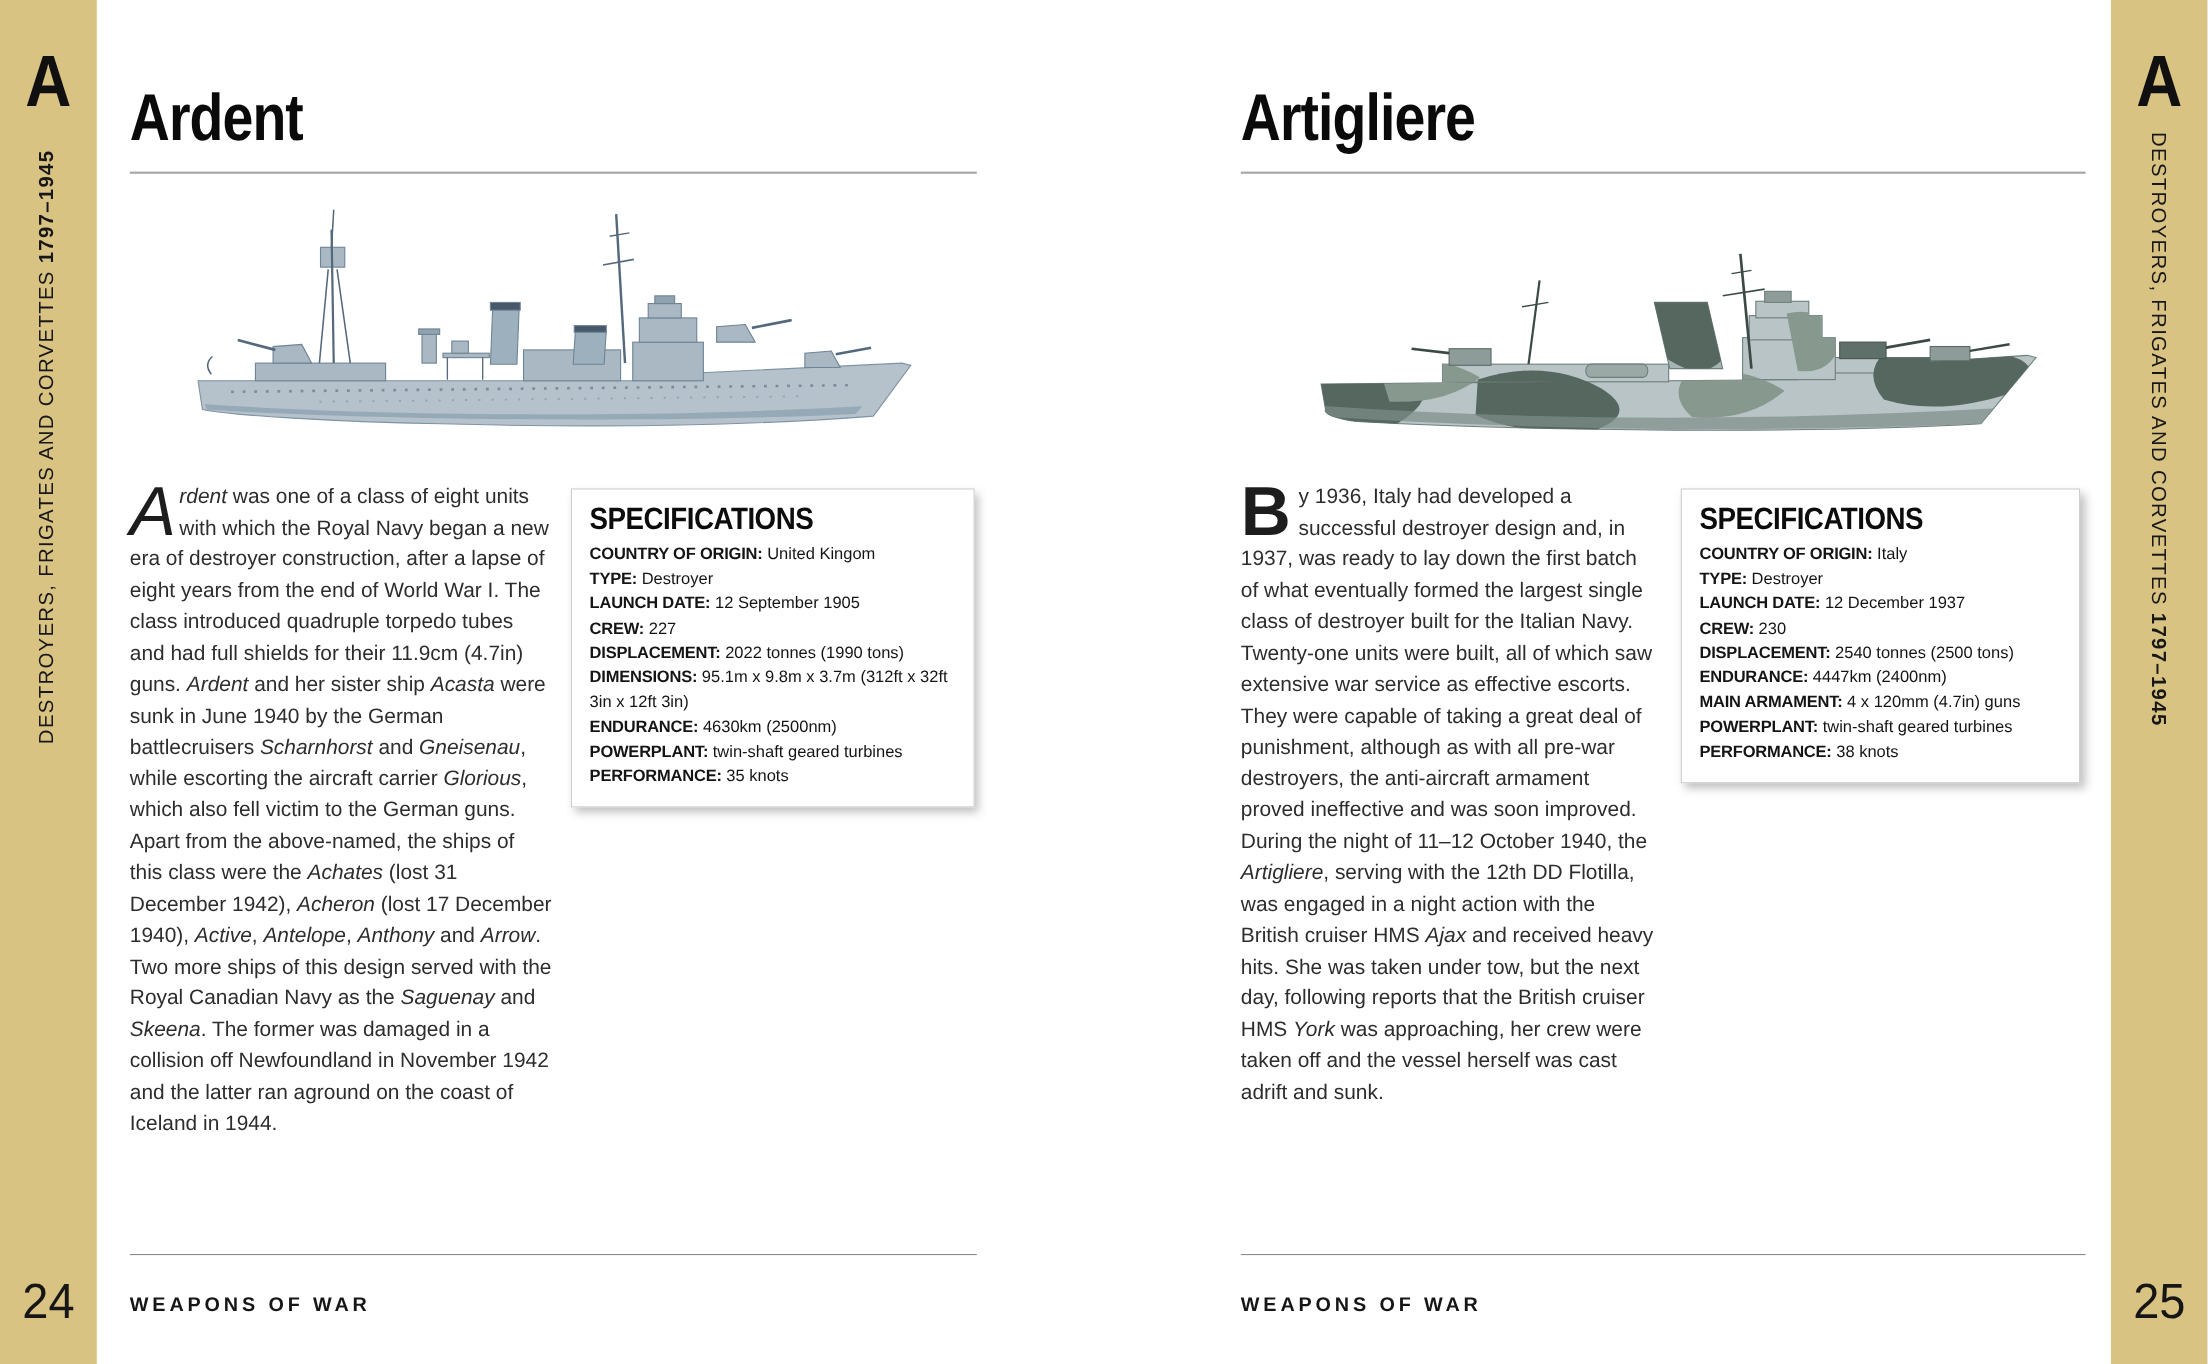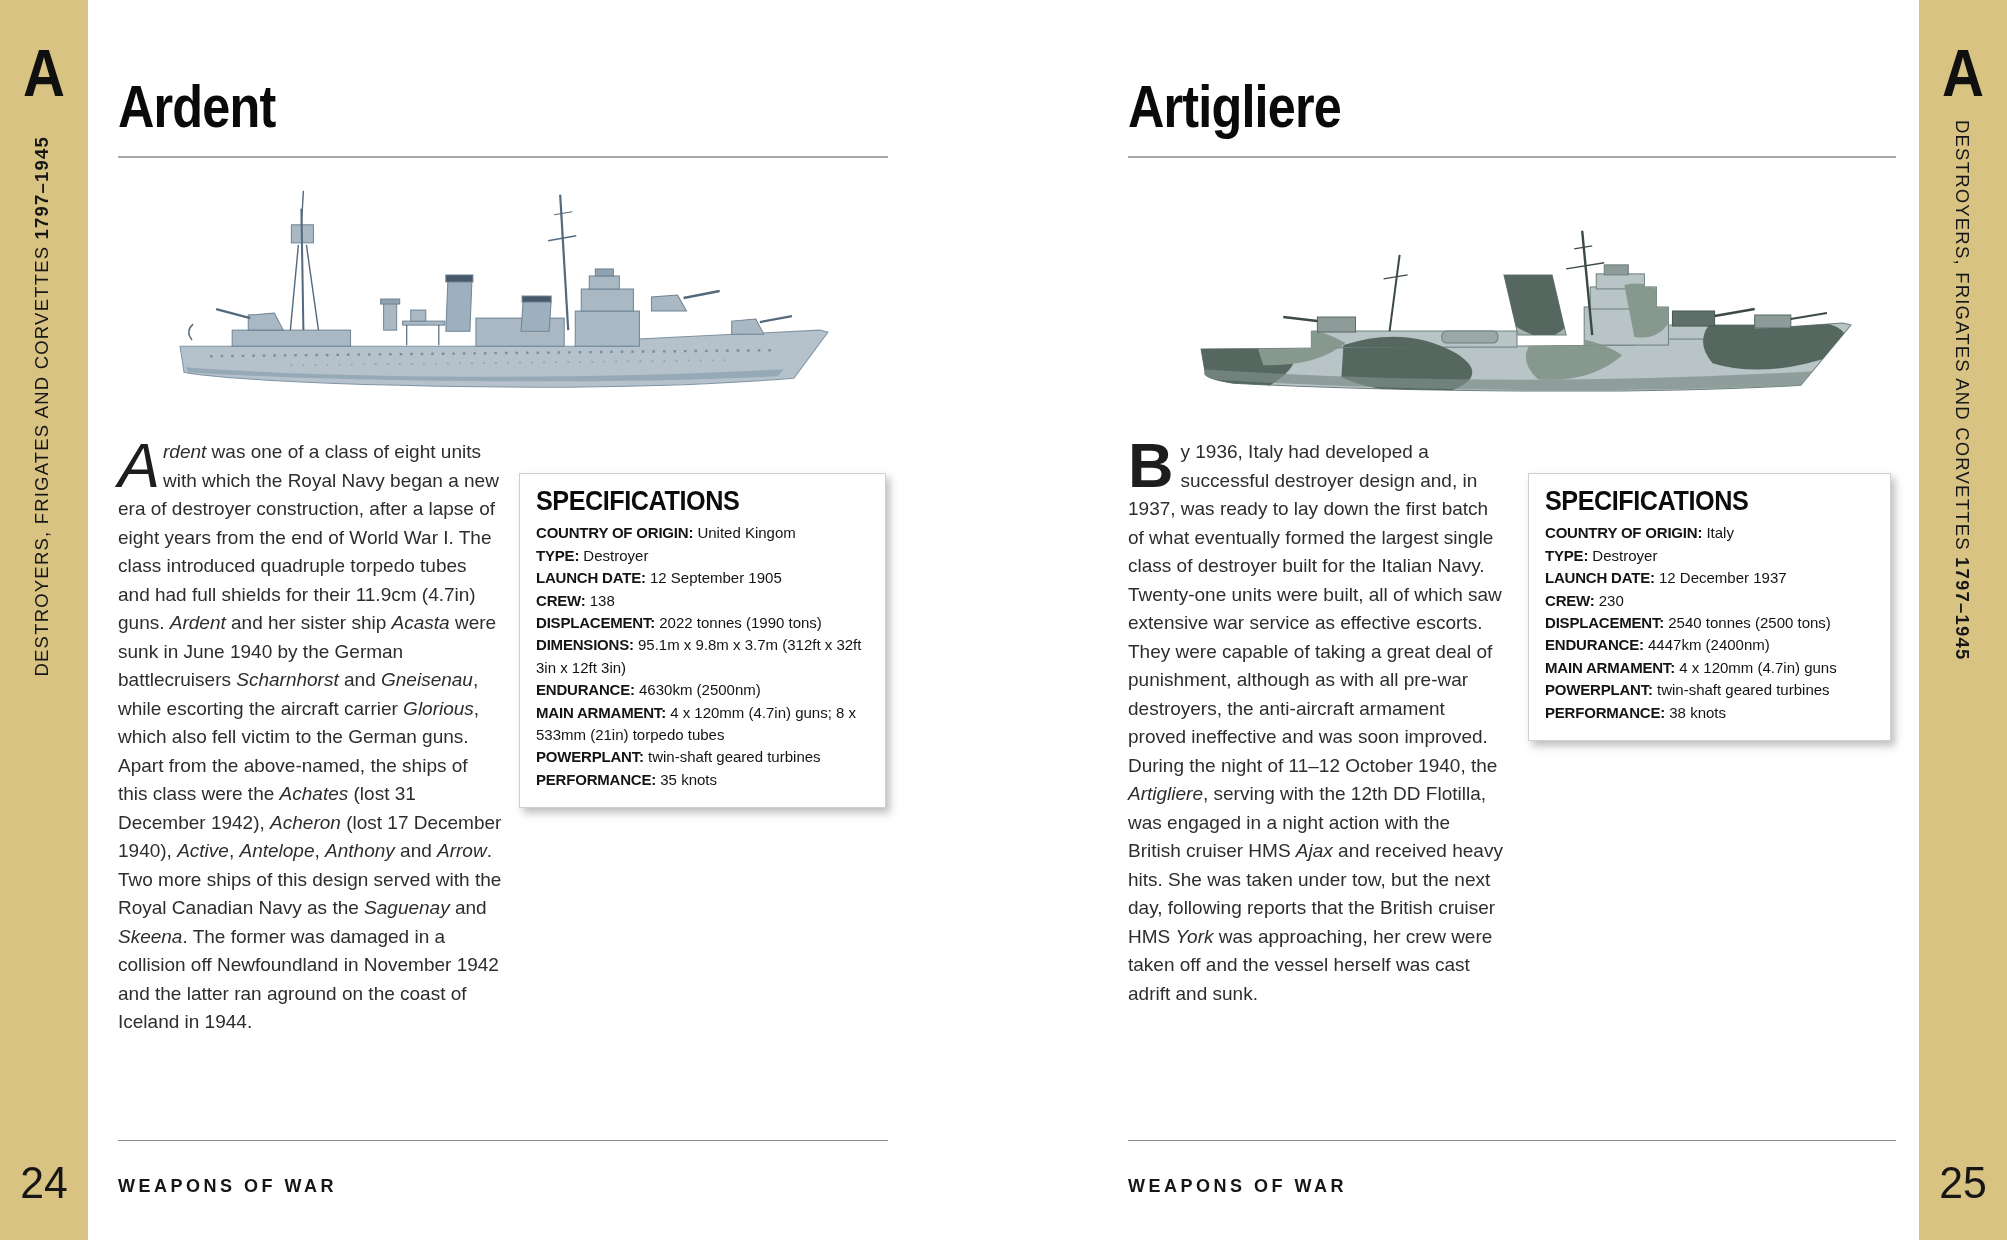"SPECIFICATIONS" .specs { margin-top: 29px -> none }
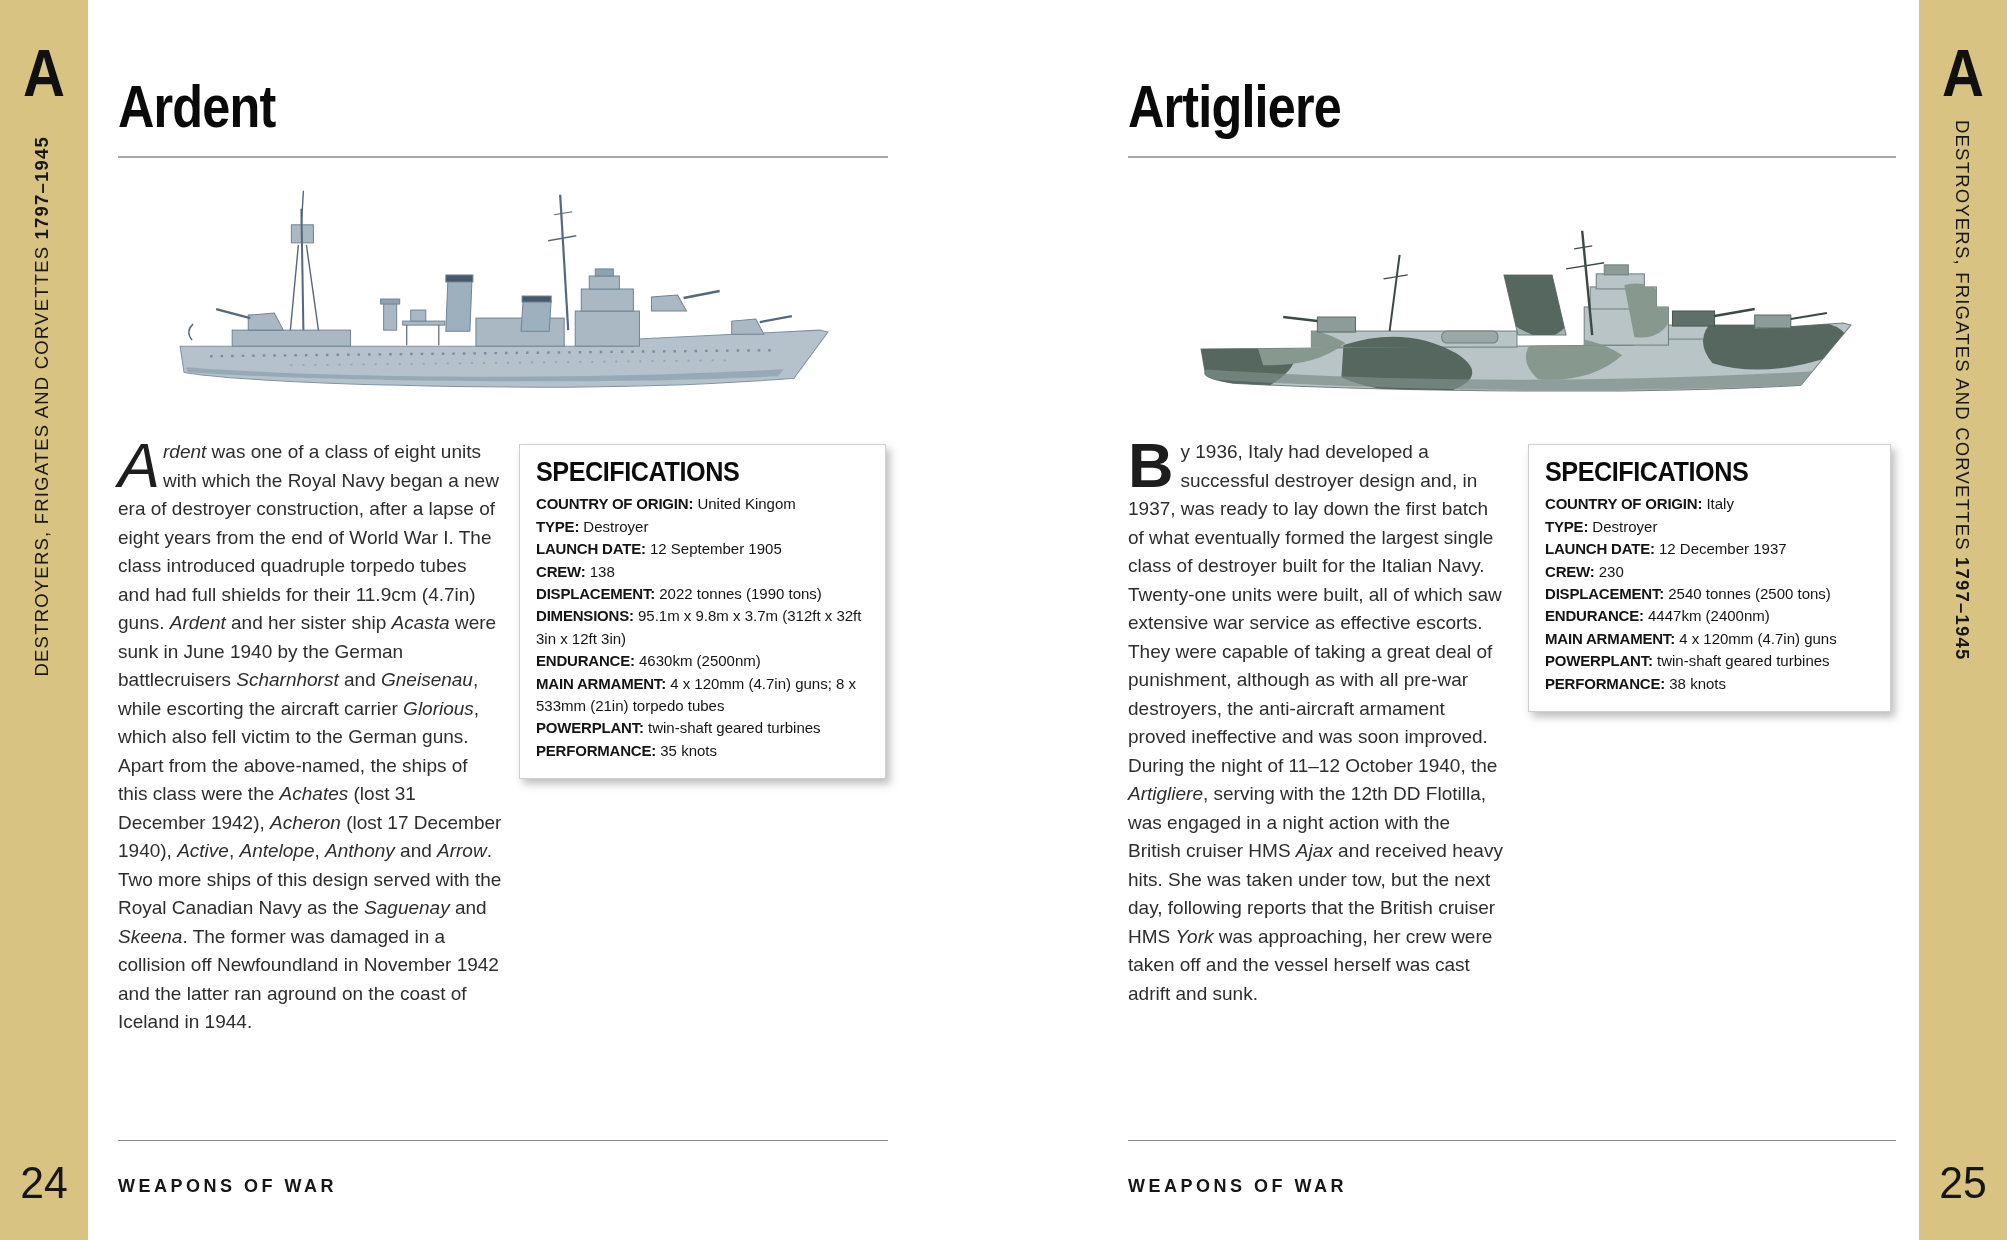"138" span { text: 138 -> 227 }
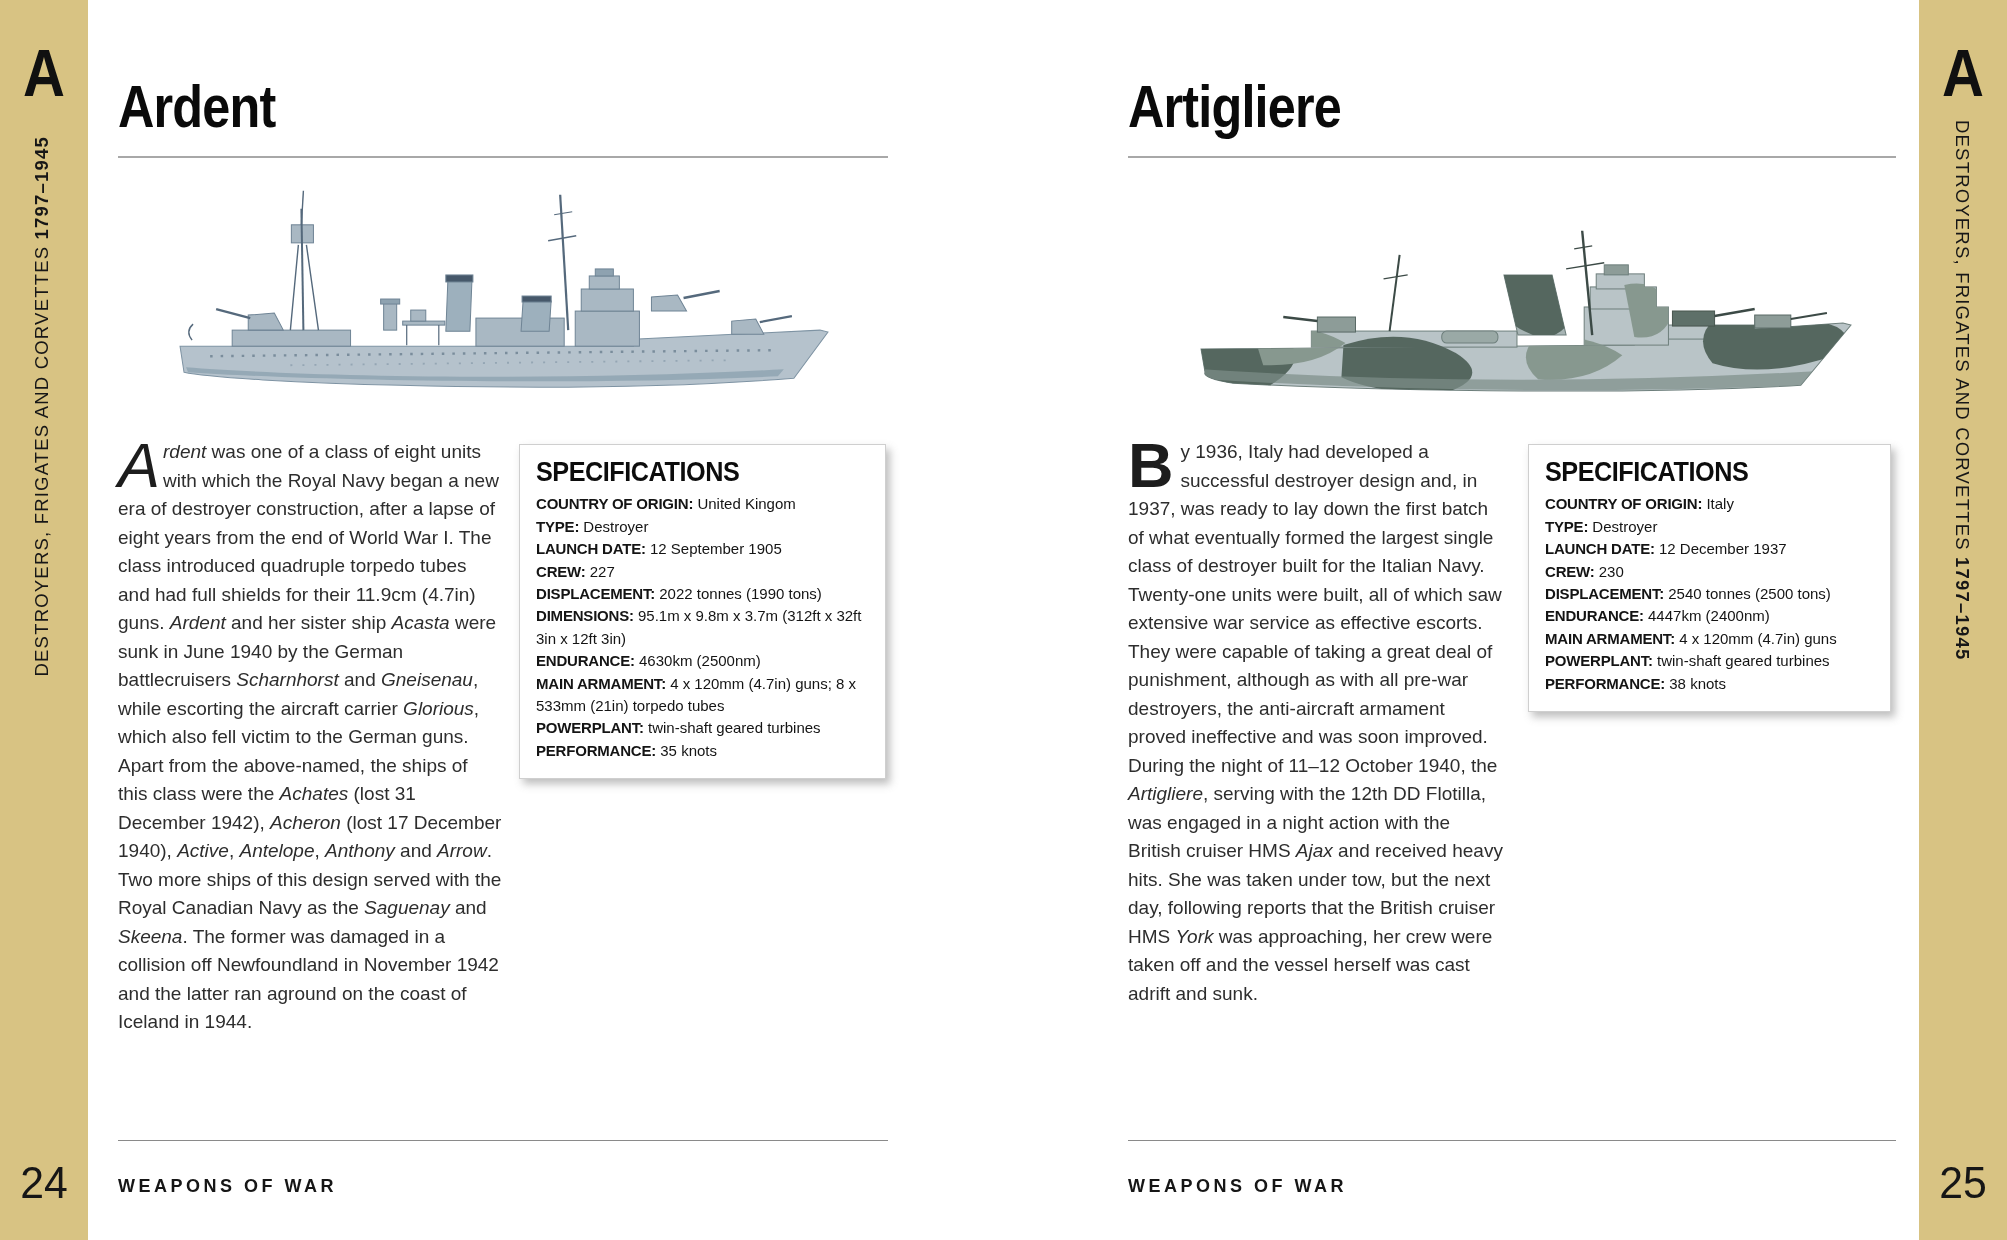"MAIN ARMAMENT: 4 x 120mm (4.7in) guns;" div.spec-row { html: <div><b>MAIN ARMAMENT:</b><span> 4 x 120mm (4.7in) guns; 8 x 533mm (21in) torpedo tubes</span></div> -> none }
